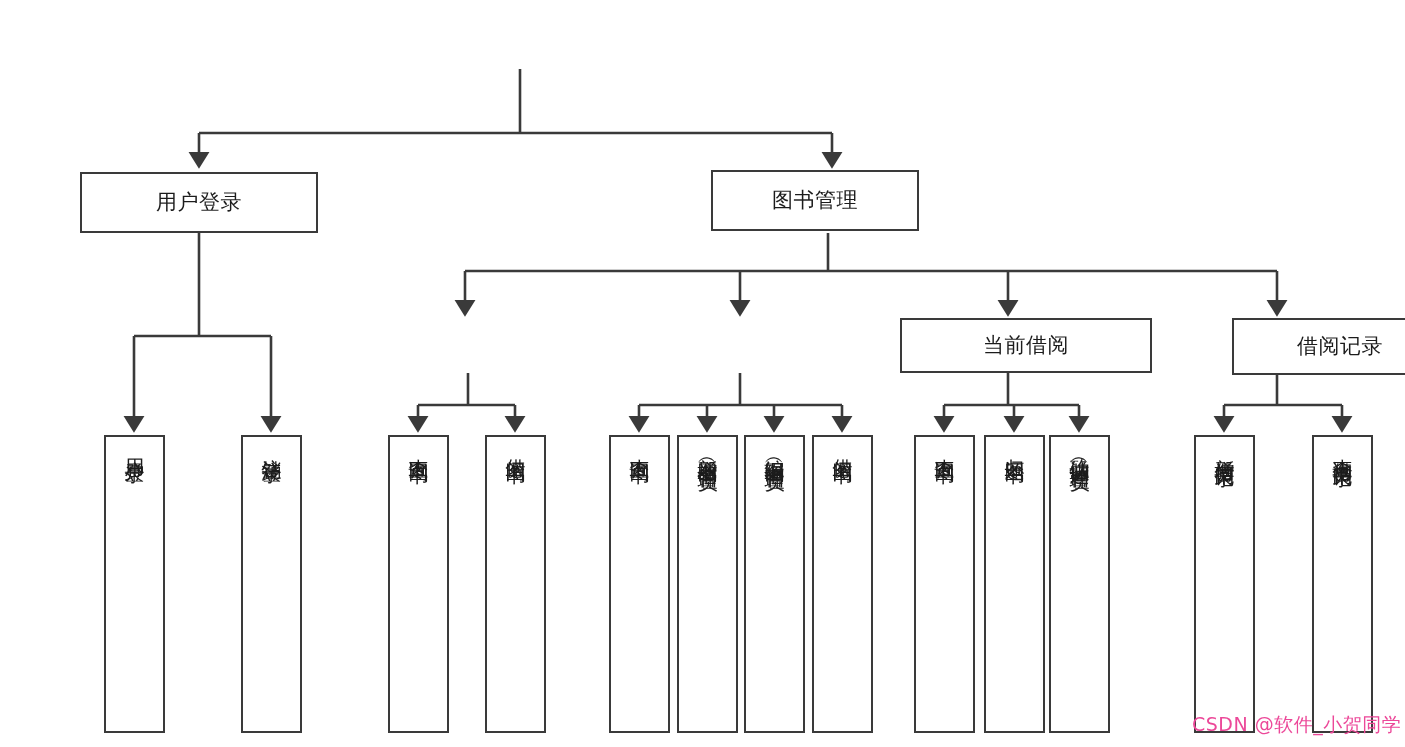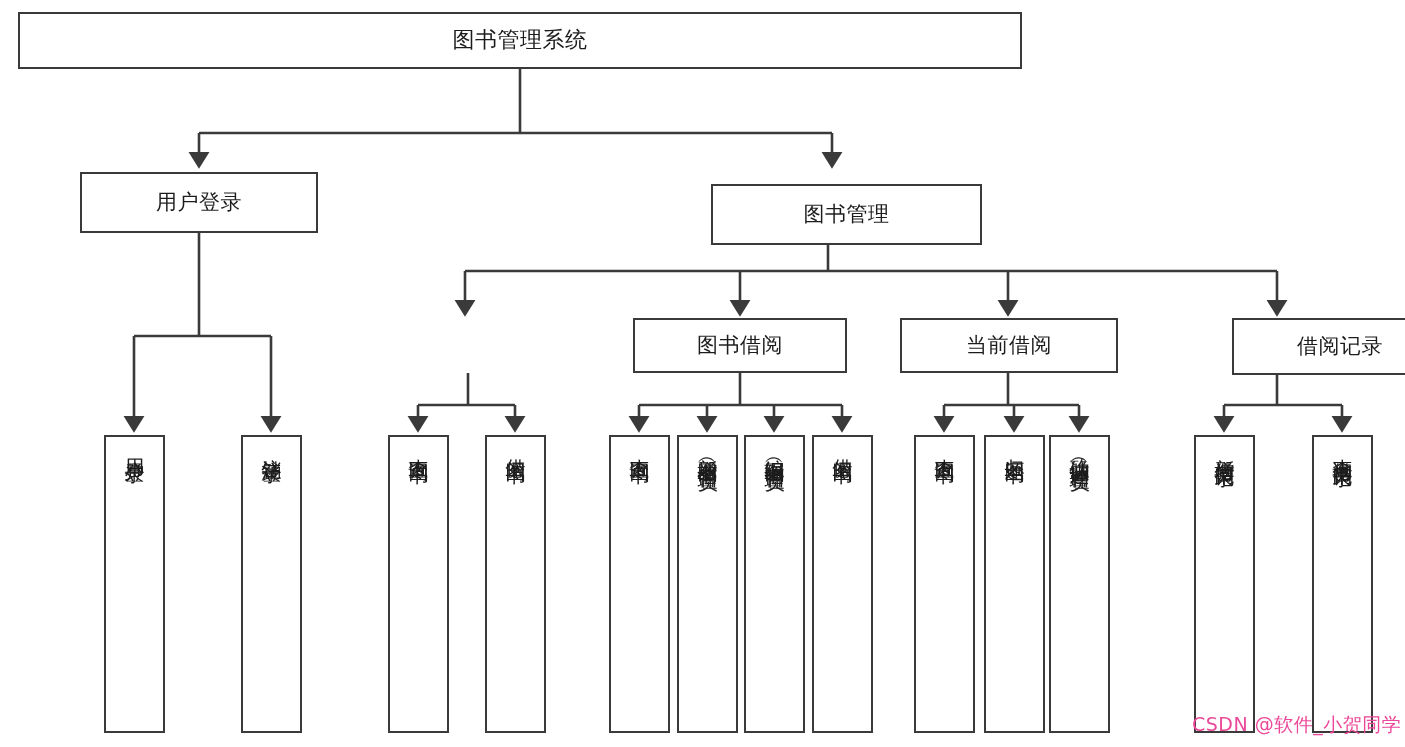"图书管理系统" div.node { html: <div> <span>图书管理系统</span> </div> -> none }
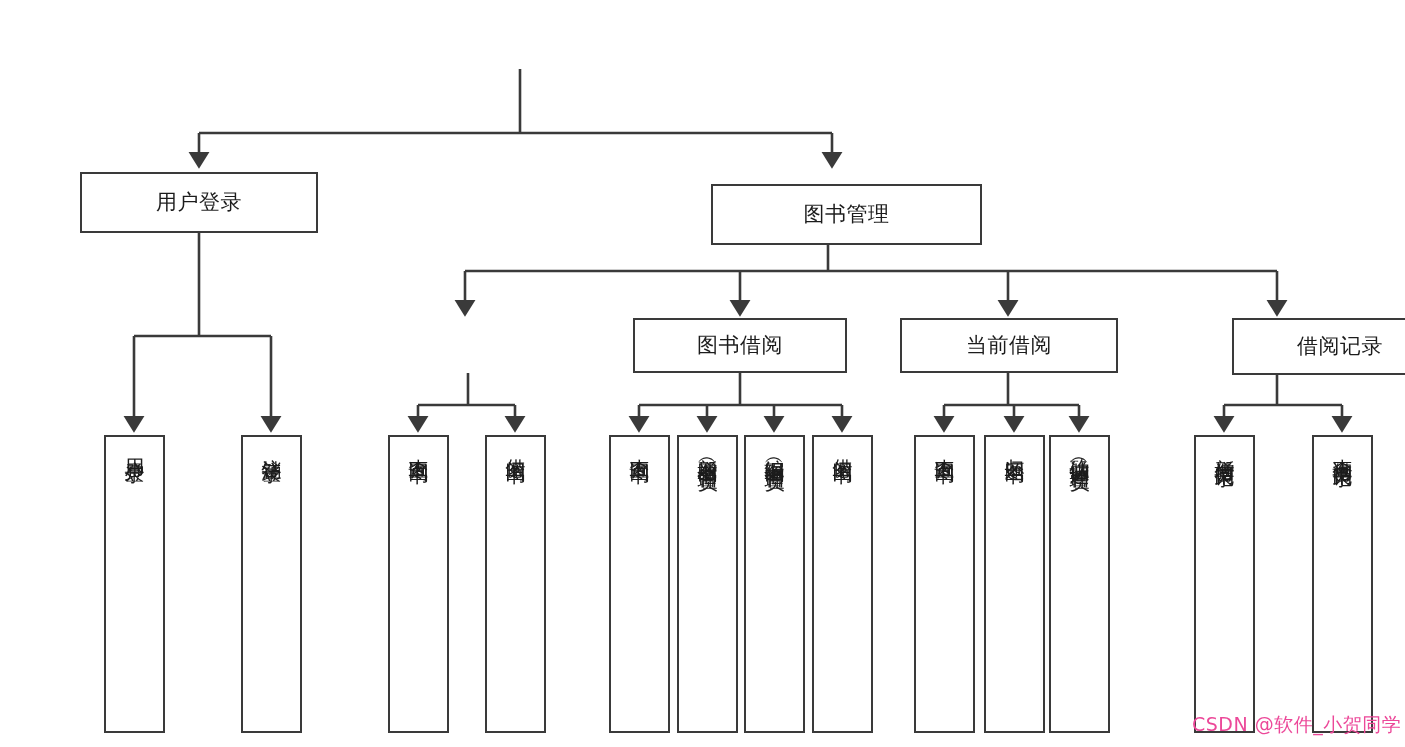"图书管理" div.node { top: 184px -> 170px; width: 271px -> 208px }
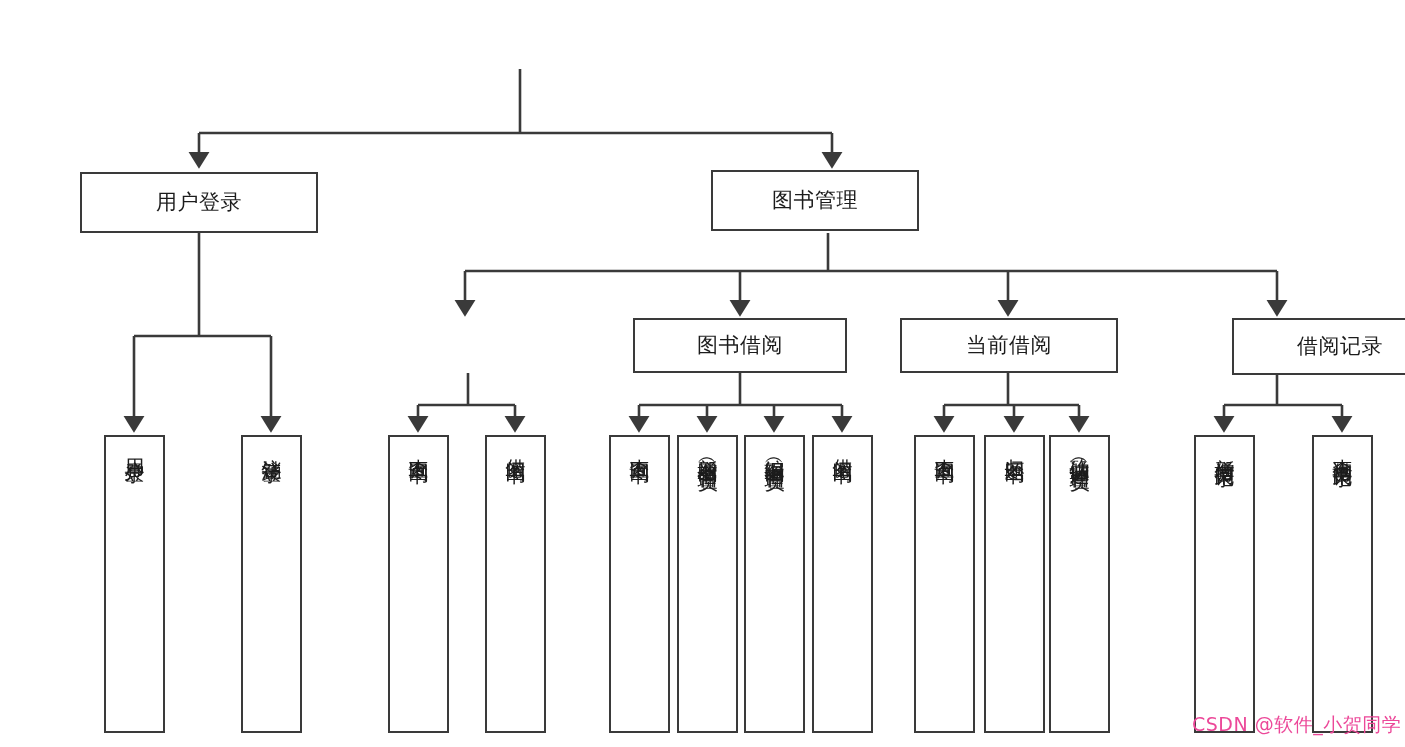"图书借阅" div.node { html: <div> <span>图书借阅</span> </div> -> none }
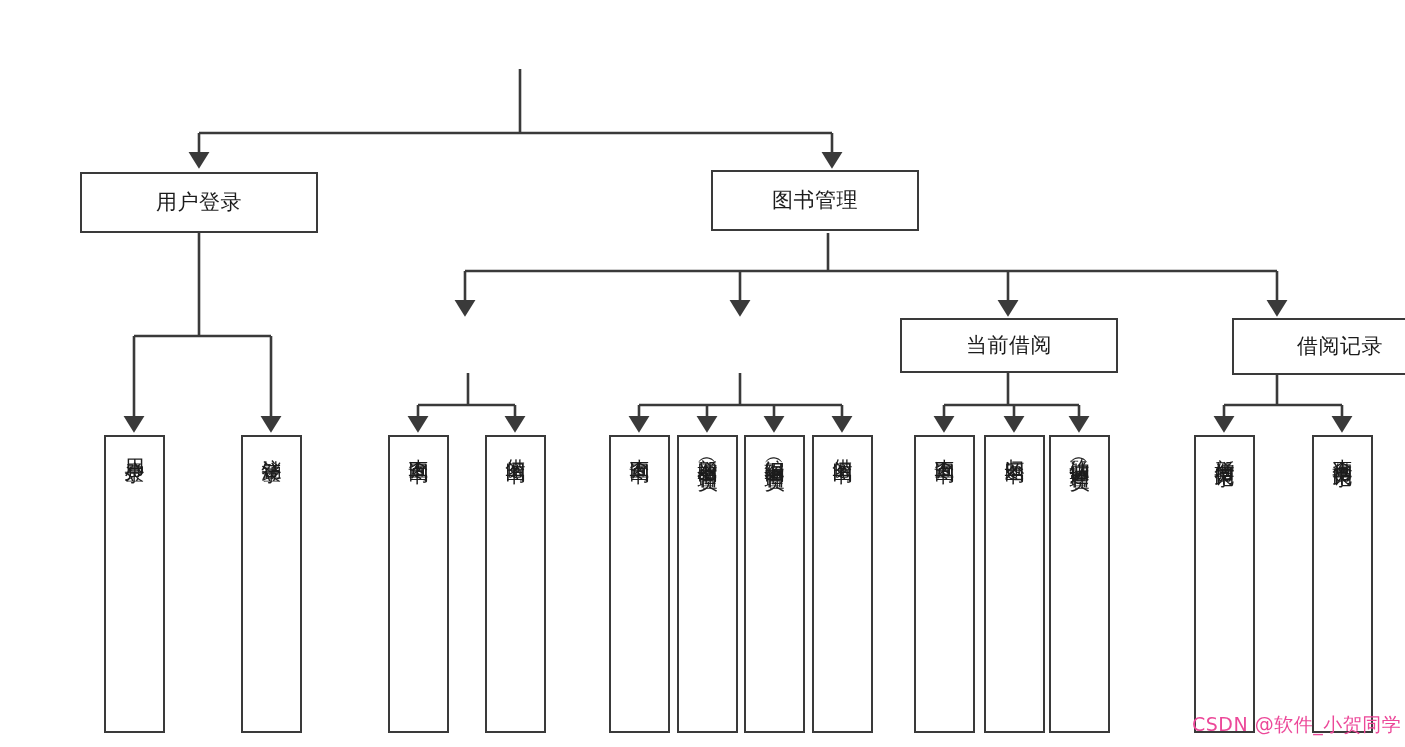"当前借阅" div.node { width: 218px -> 252px }
